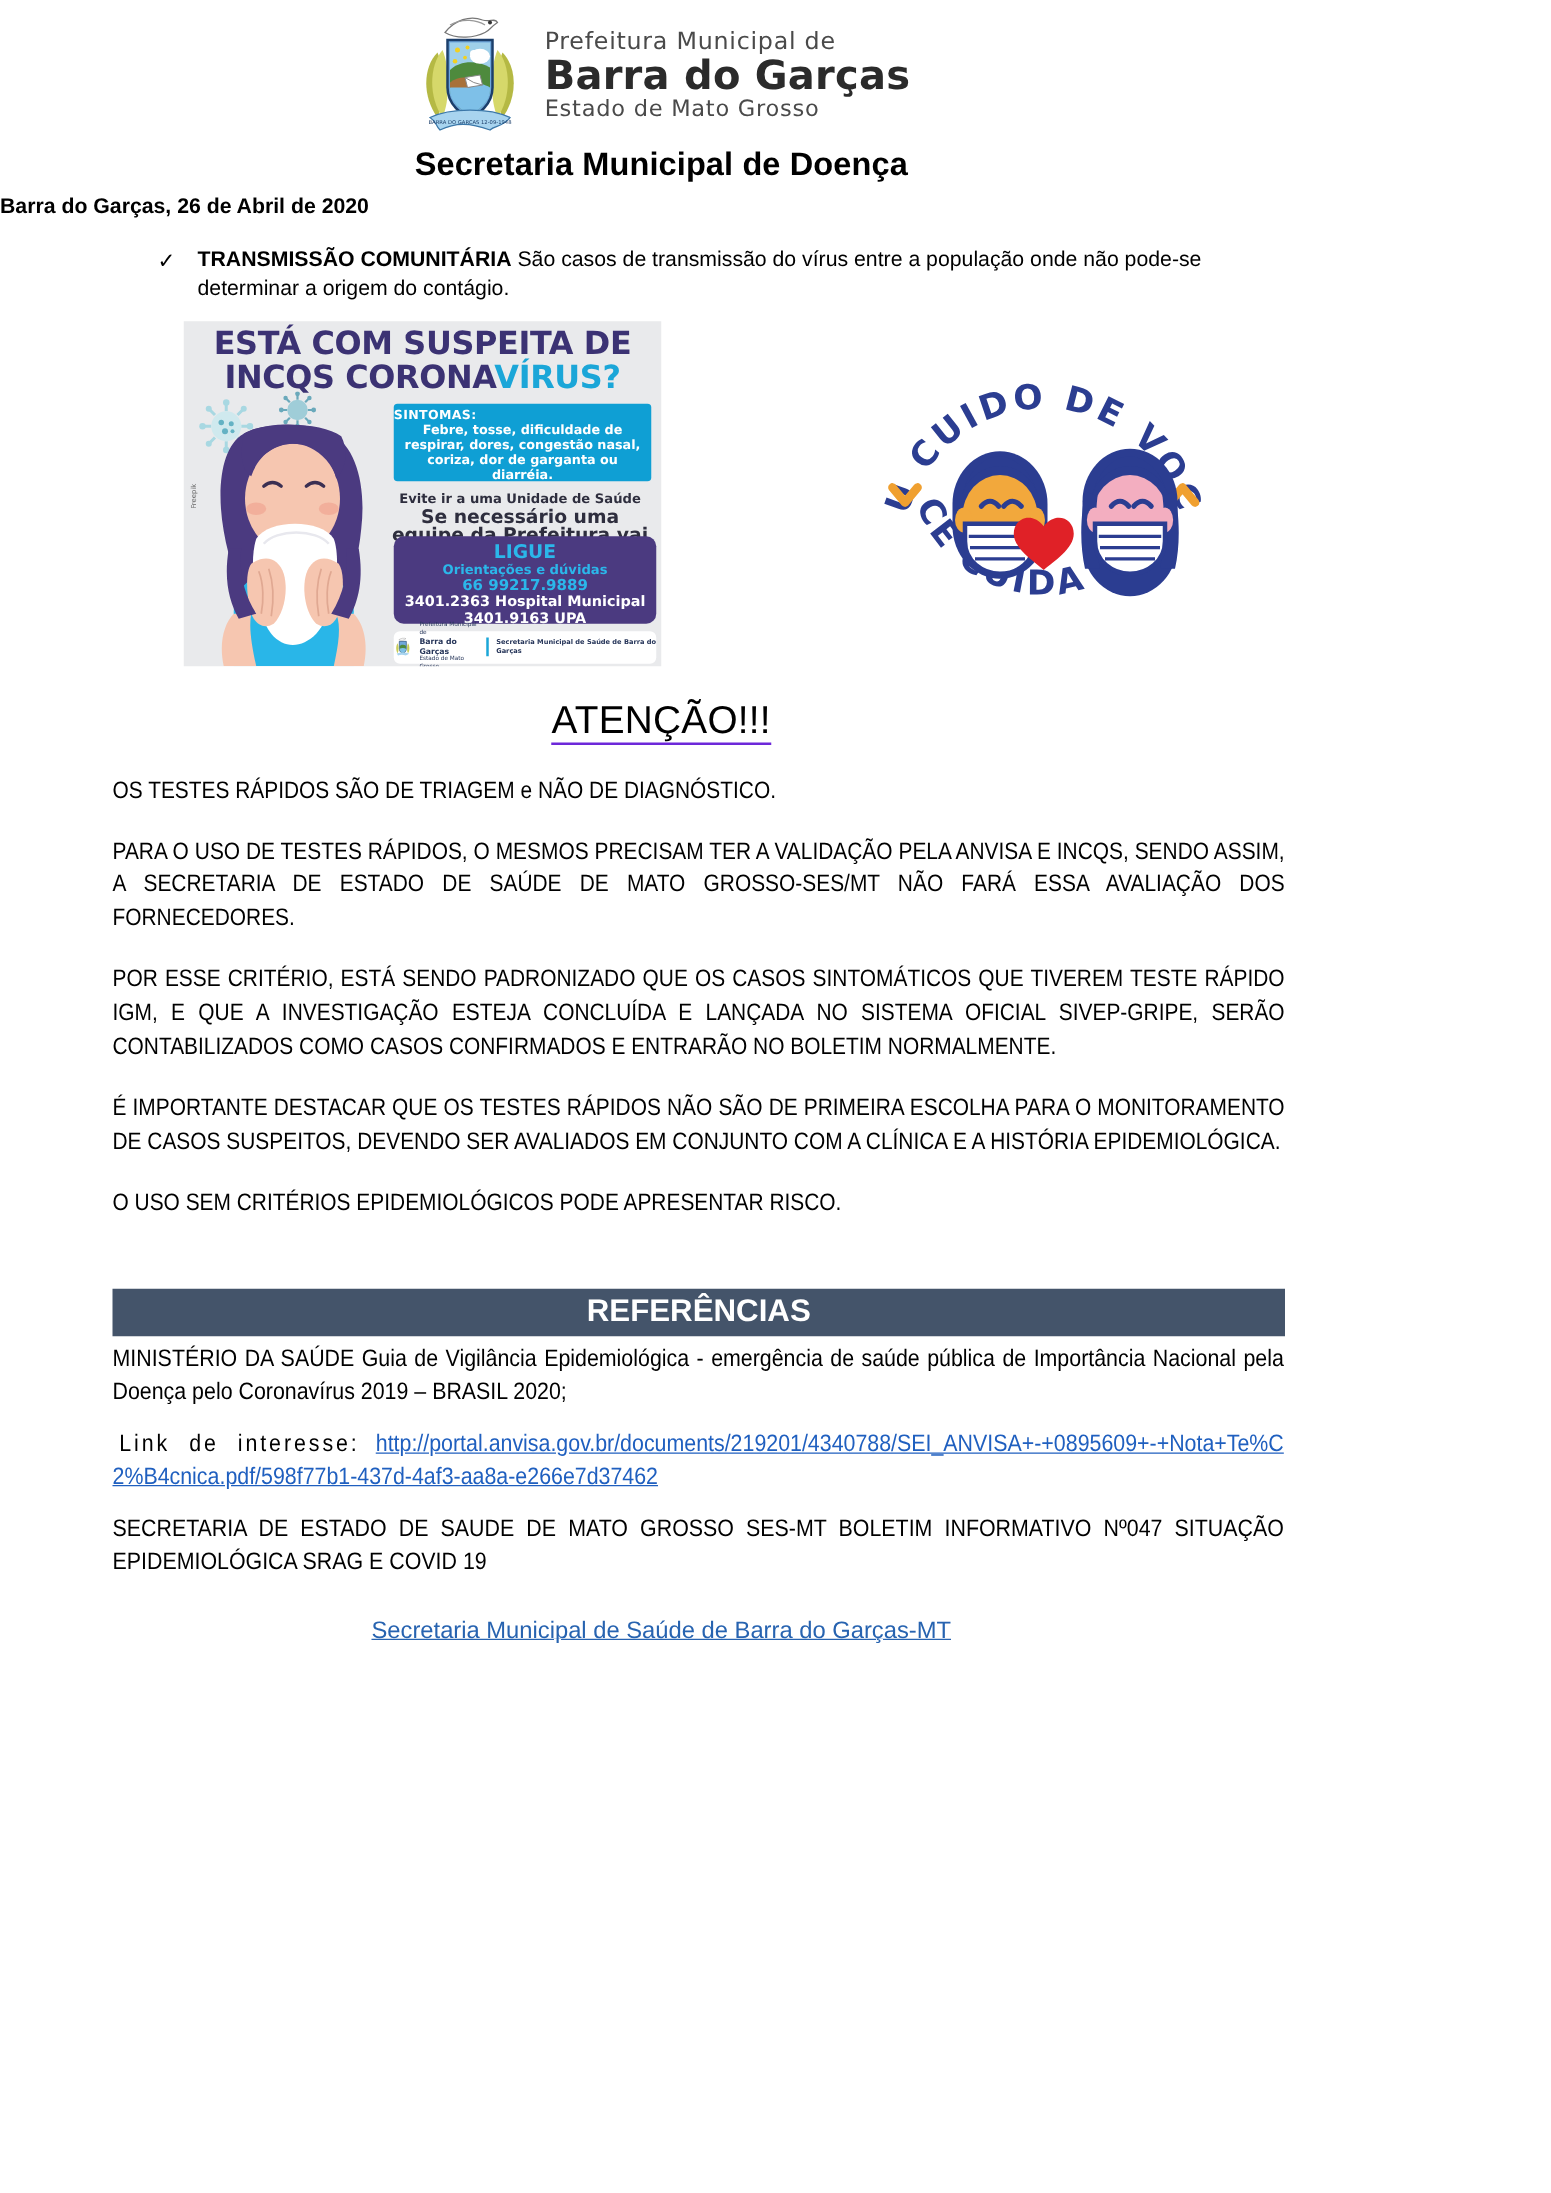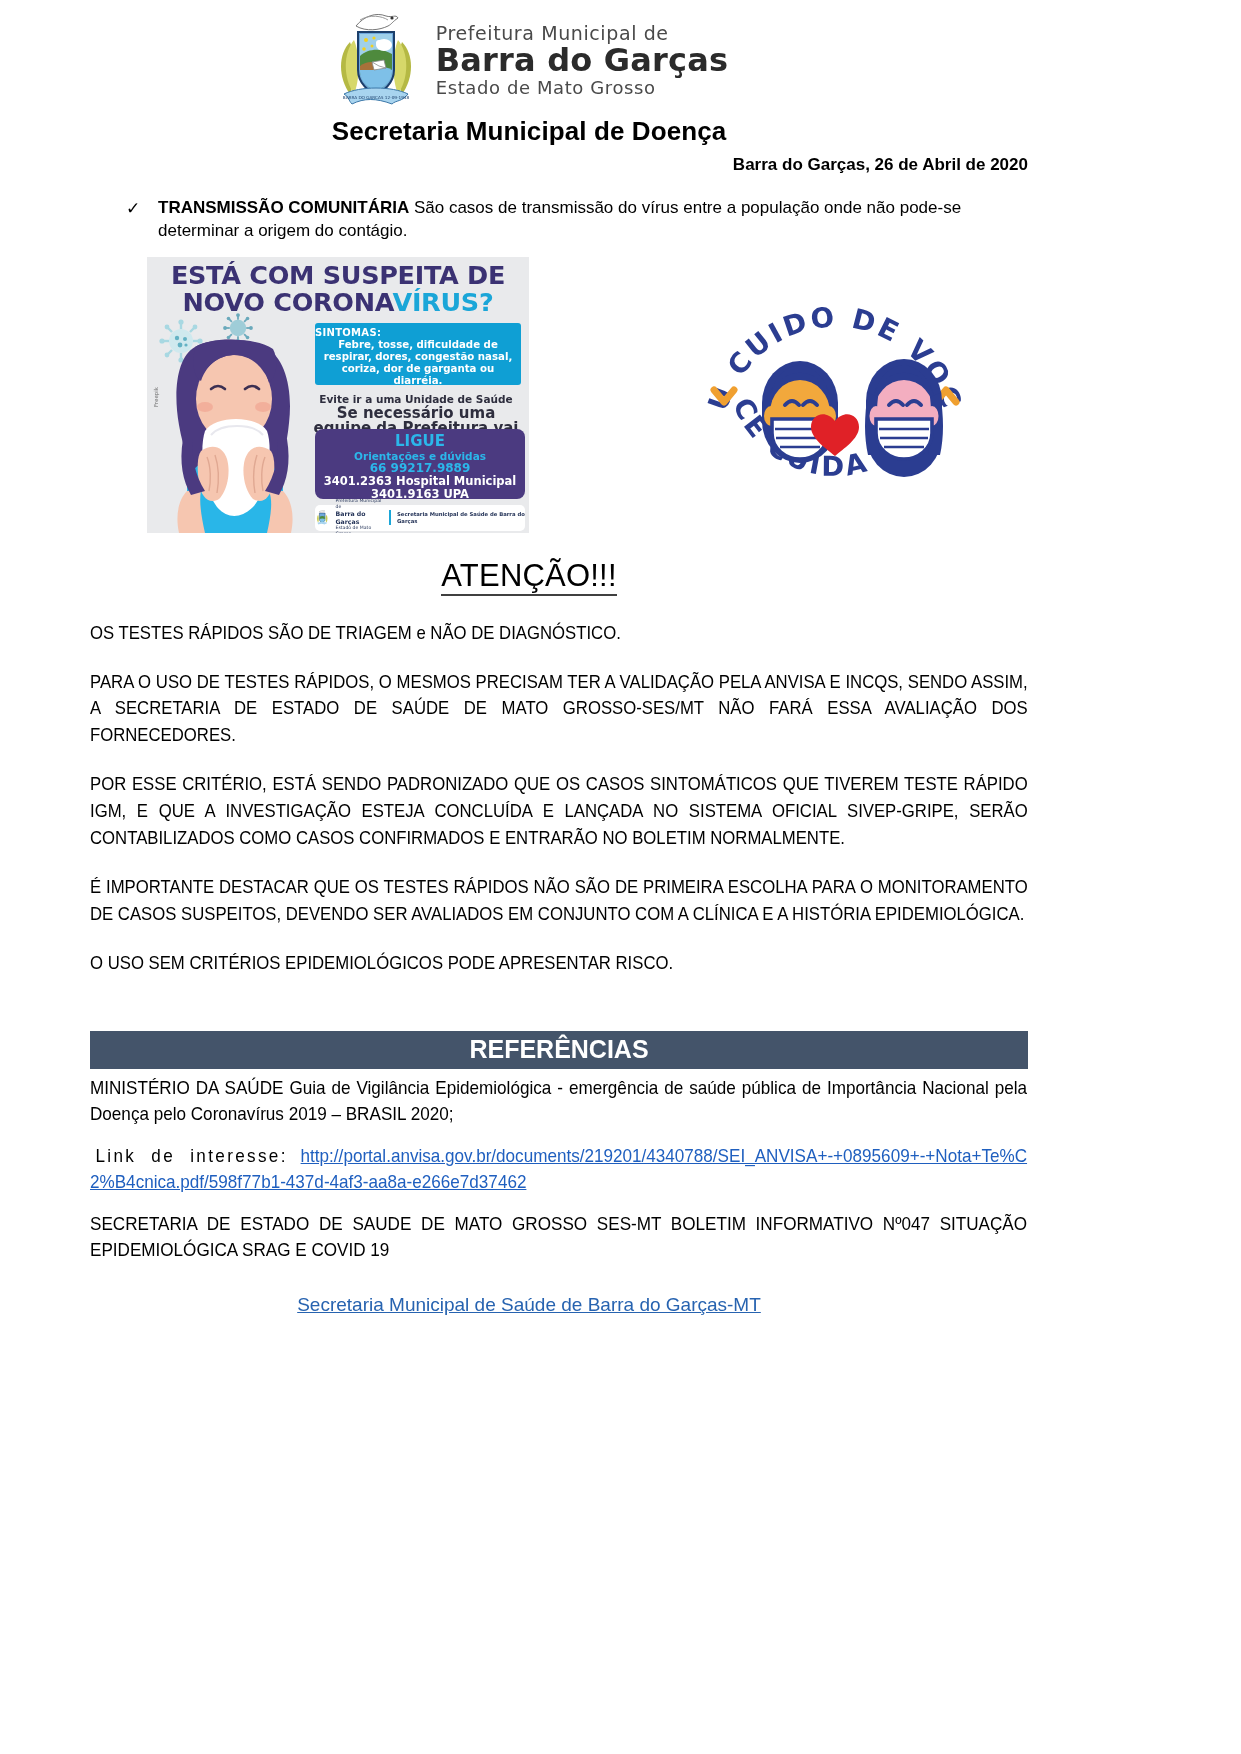"Barra do Garças, 26 de" .datebar { text-align: right -> left }
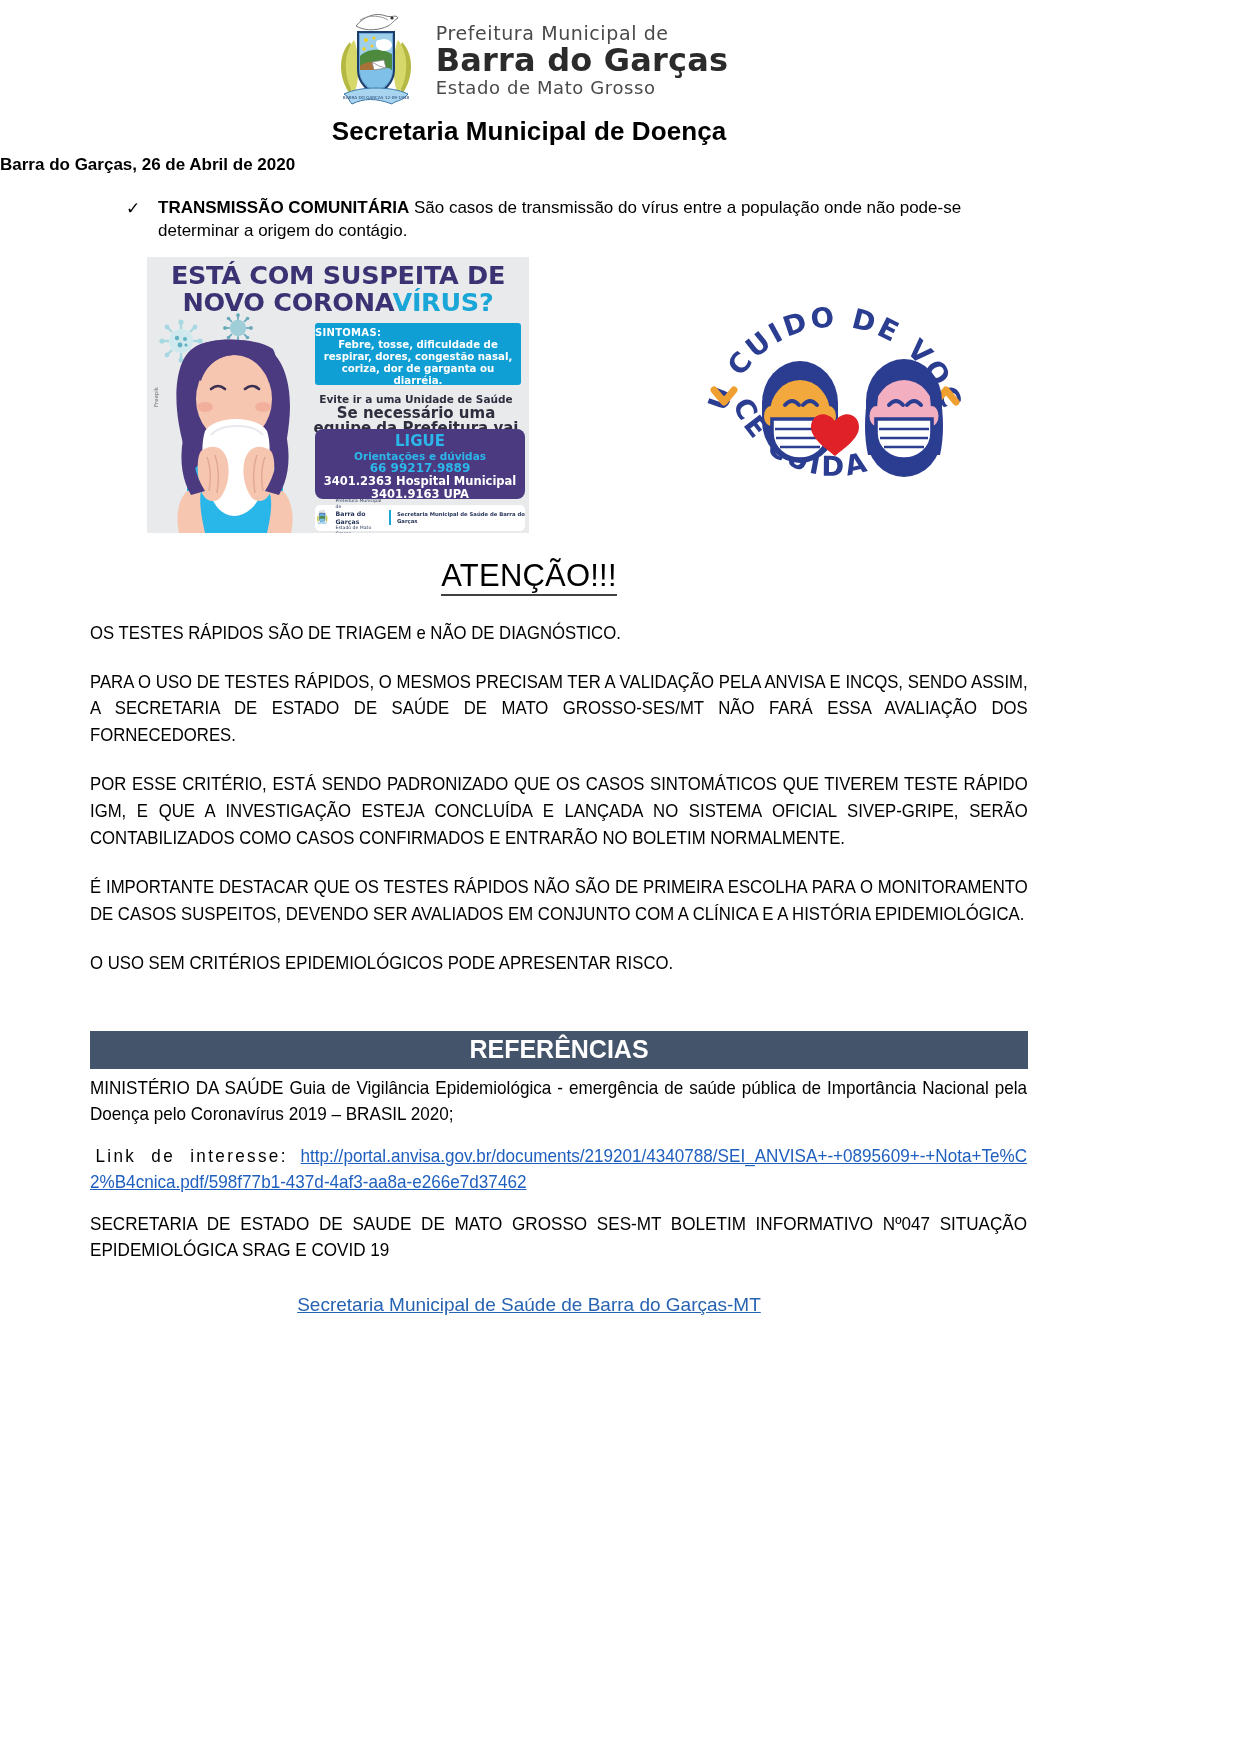"NOVO CORONA" span { text: NOVO -> INCQS }
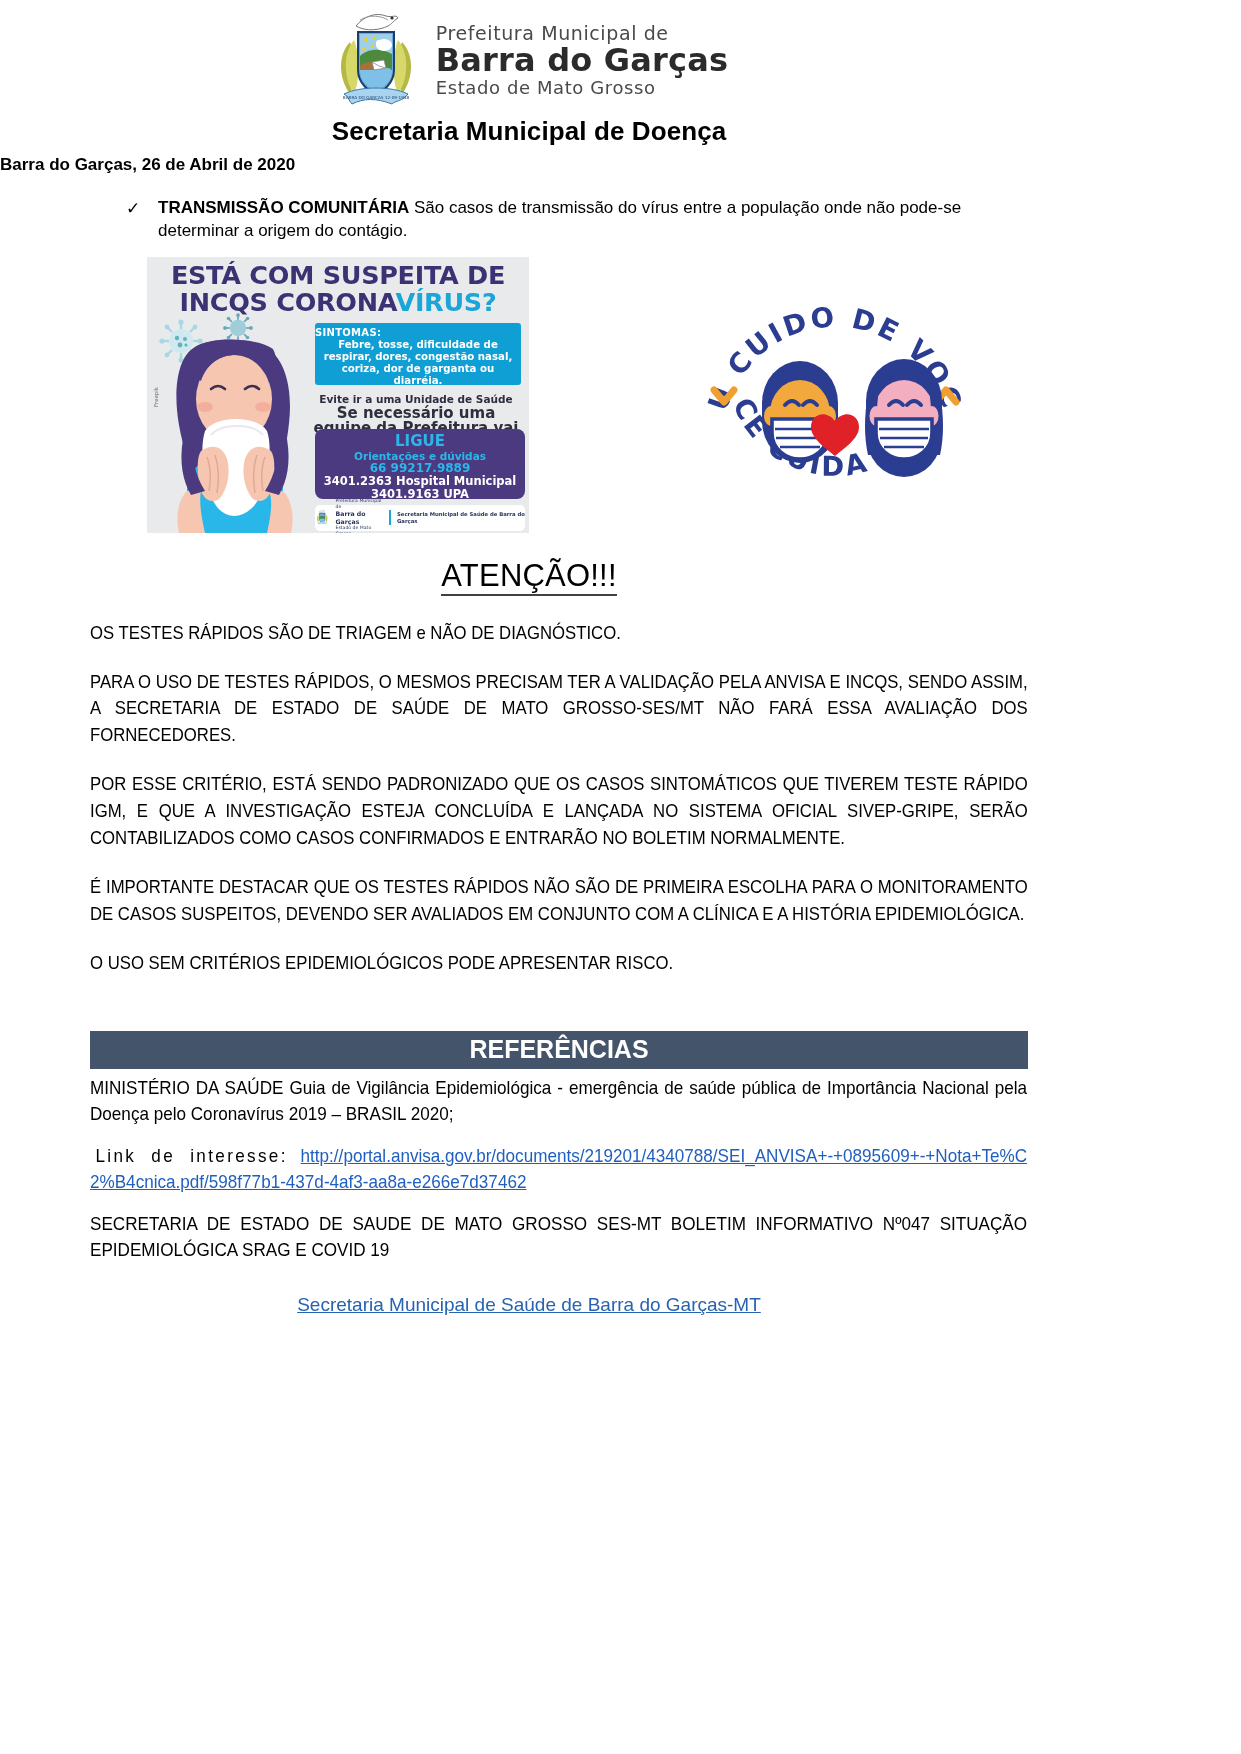"ATENÇÃO!!!" .atencao span { border-bottom: 2px solid #404040 -> 2px solid #6d28d9 }
